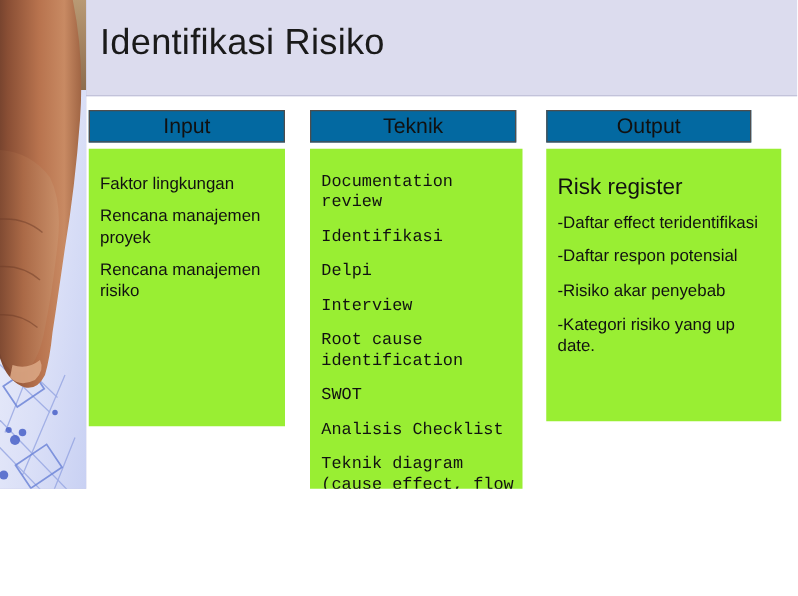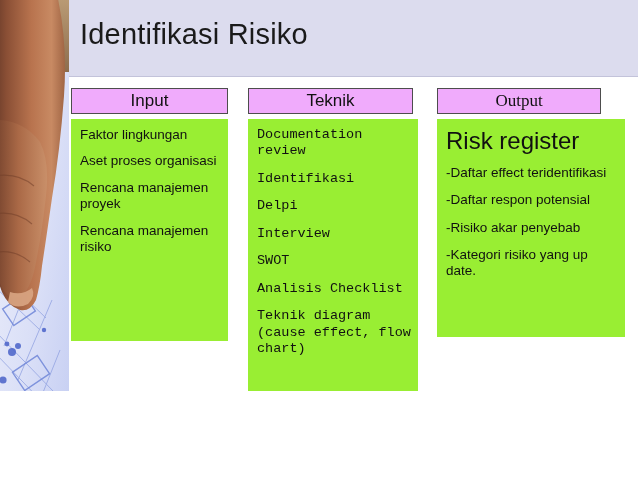"Input" .col-header { background: #f0abfc -> #0369a1 }
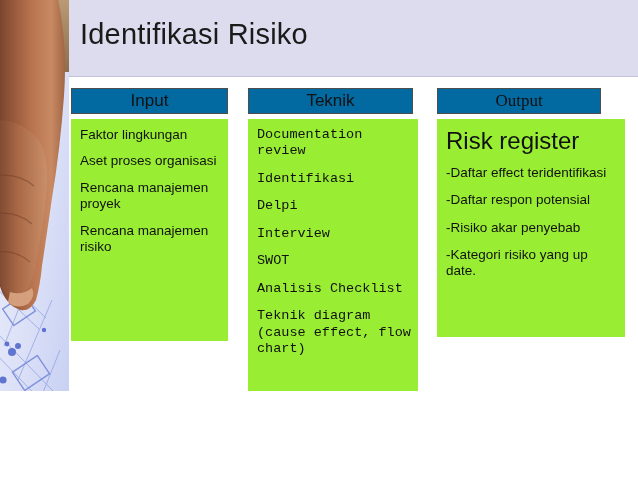"Output" #header-output { font-family: Liberation Serif, serif -> none }
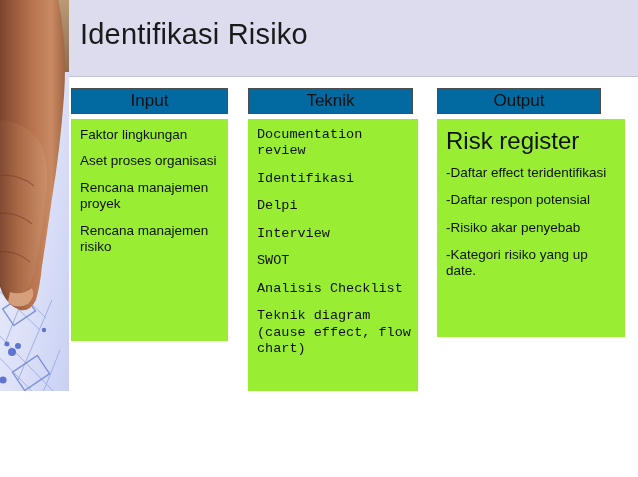"Faktor lingkungan" .col-body { padding: 8px 7px 8px 9px -> 20px 7px 8px 9px }
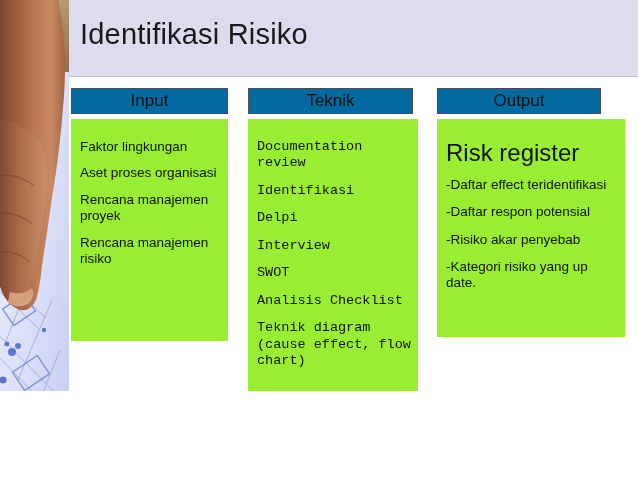"Risk register" .heading { font-size: 24px -> 18px }
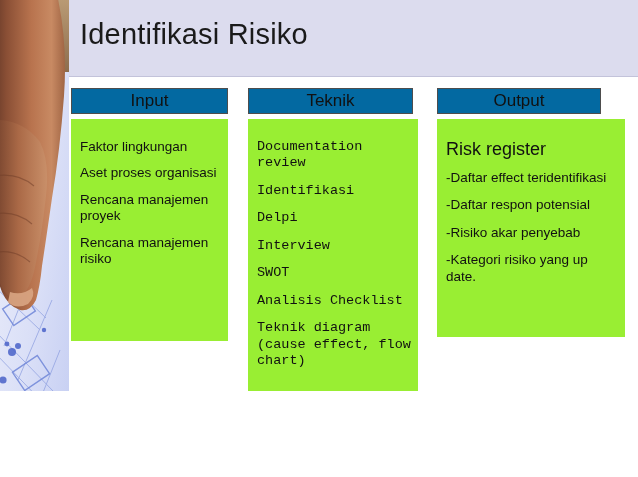"Aset proses organisasi" p.item { html: <p>Aset proses organisasi</p> -> none }
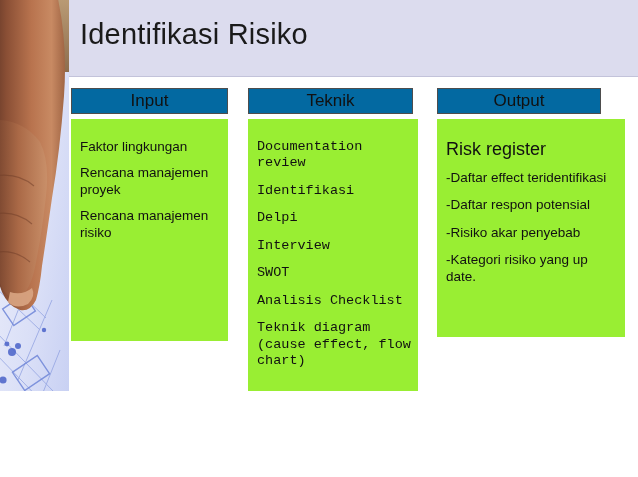"Root cause identification" p.item { html: none -> <p>Root cause identification</p> }
